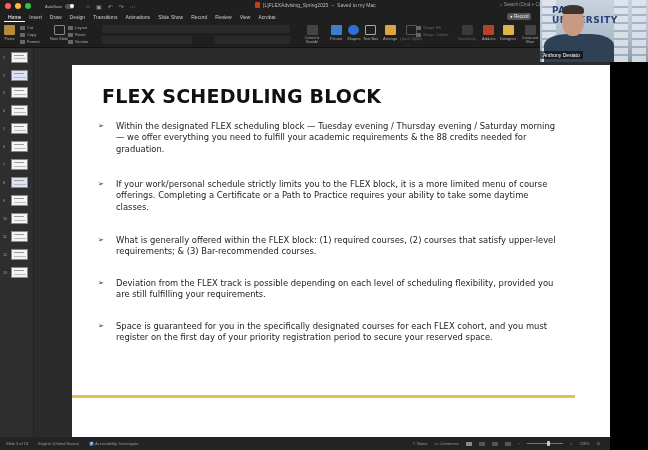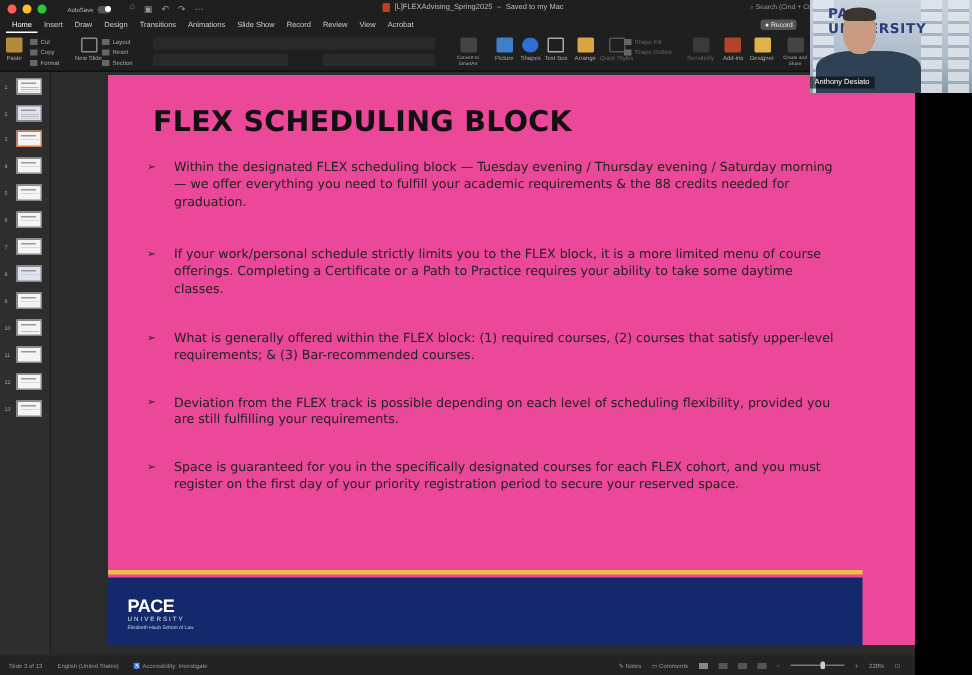"FLEX SCHEDULING BLOCK" .slide { background: #ec4899 -> #ffffff; top: 50px -> 65px }
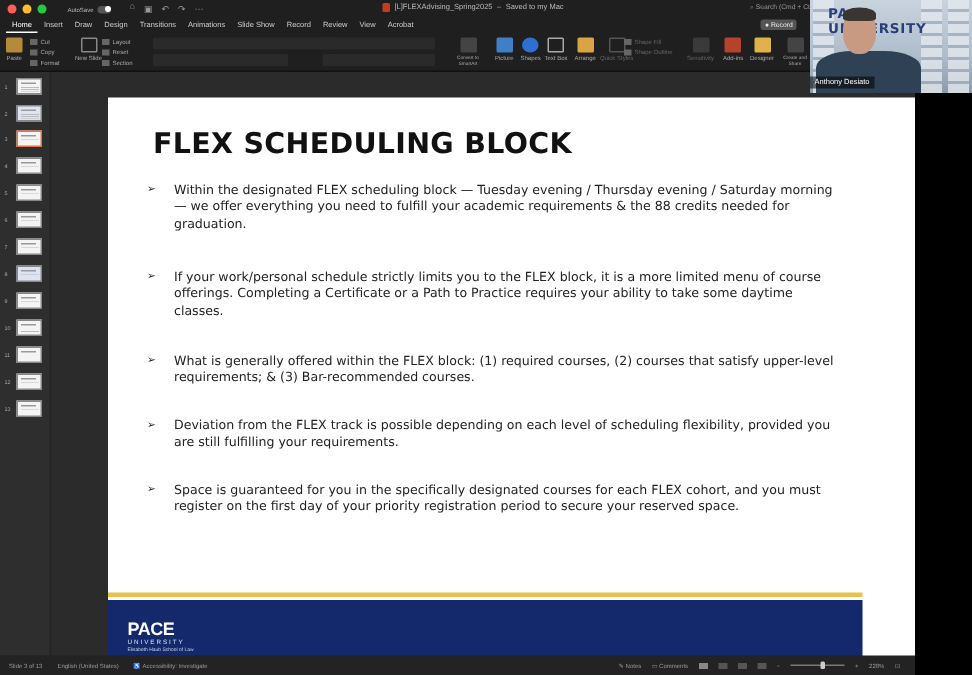"PACE" div.footer { html: <div> <div> <div>PACE</div> <div>UNIVERSITY</div> <div>Elisabeth Haub School of Law</div> </div> </div> -> none }
